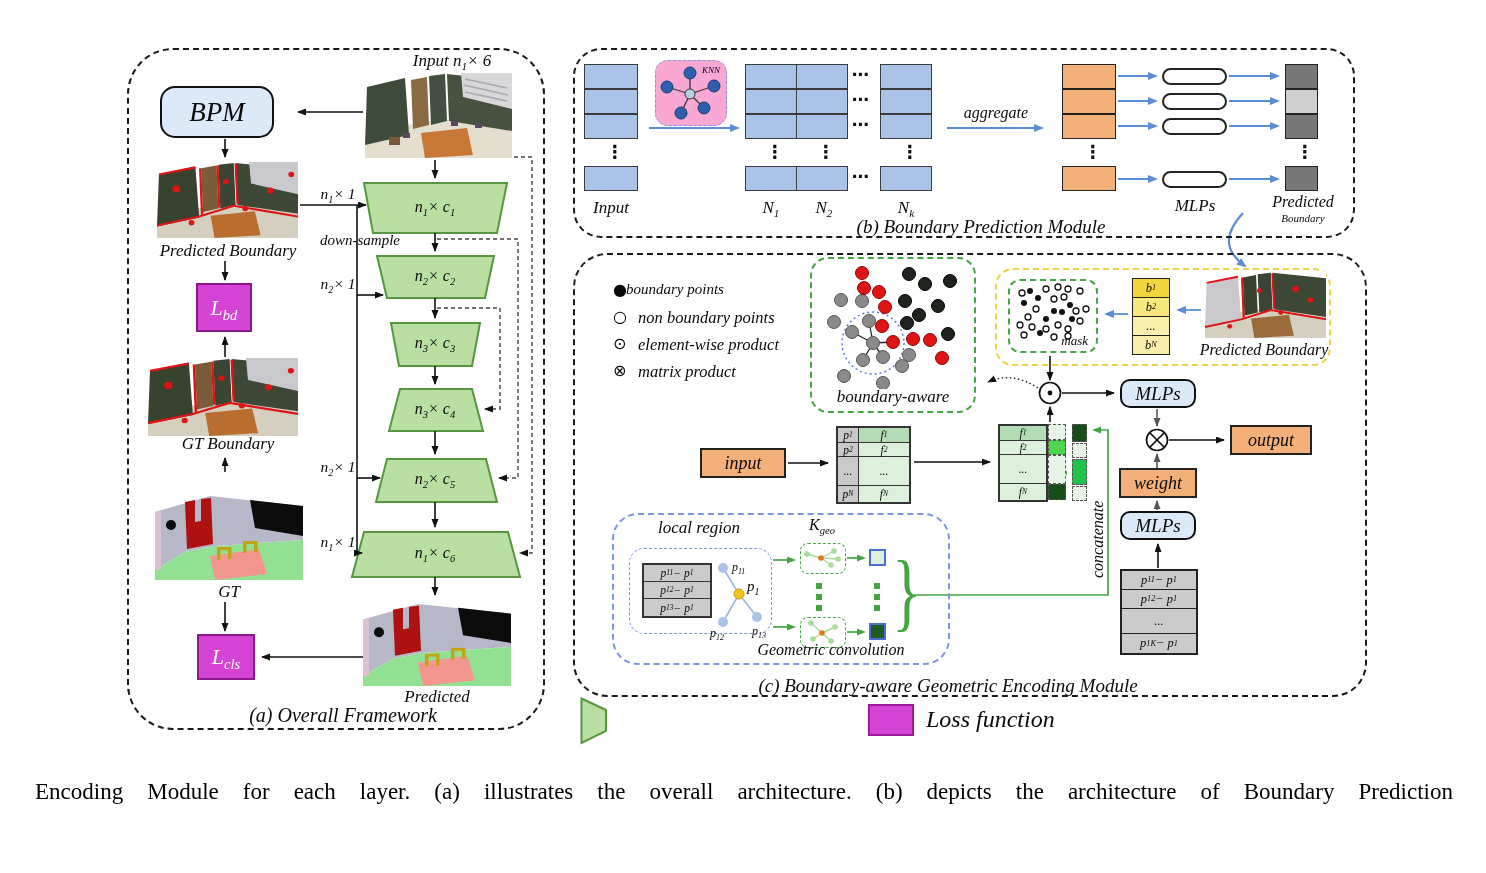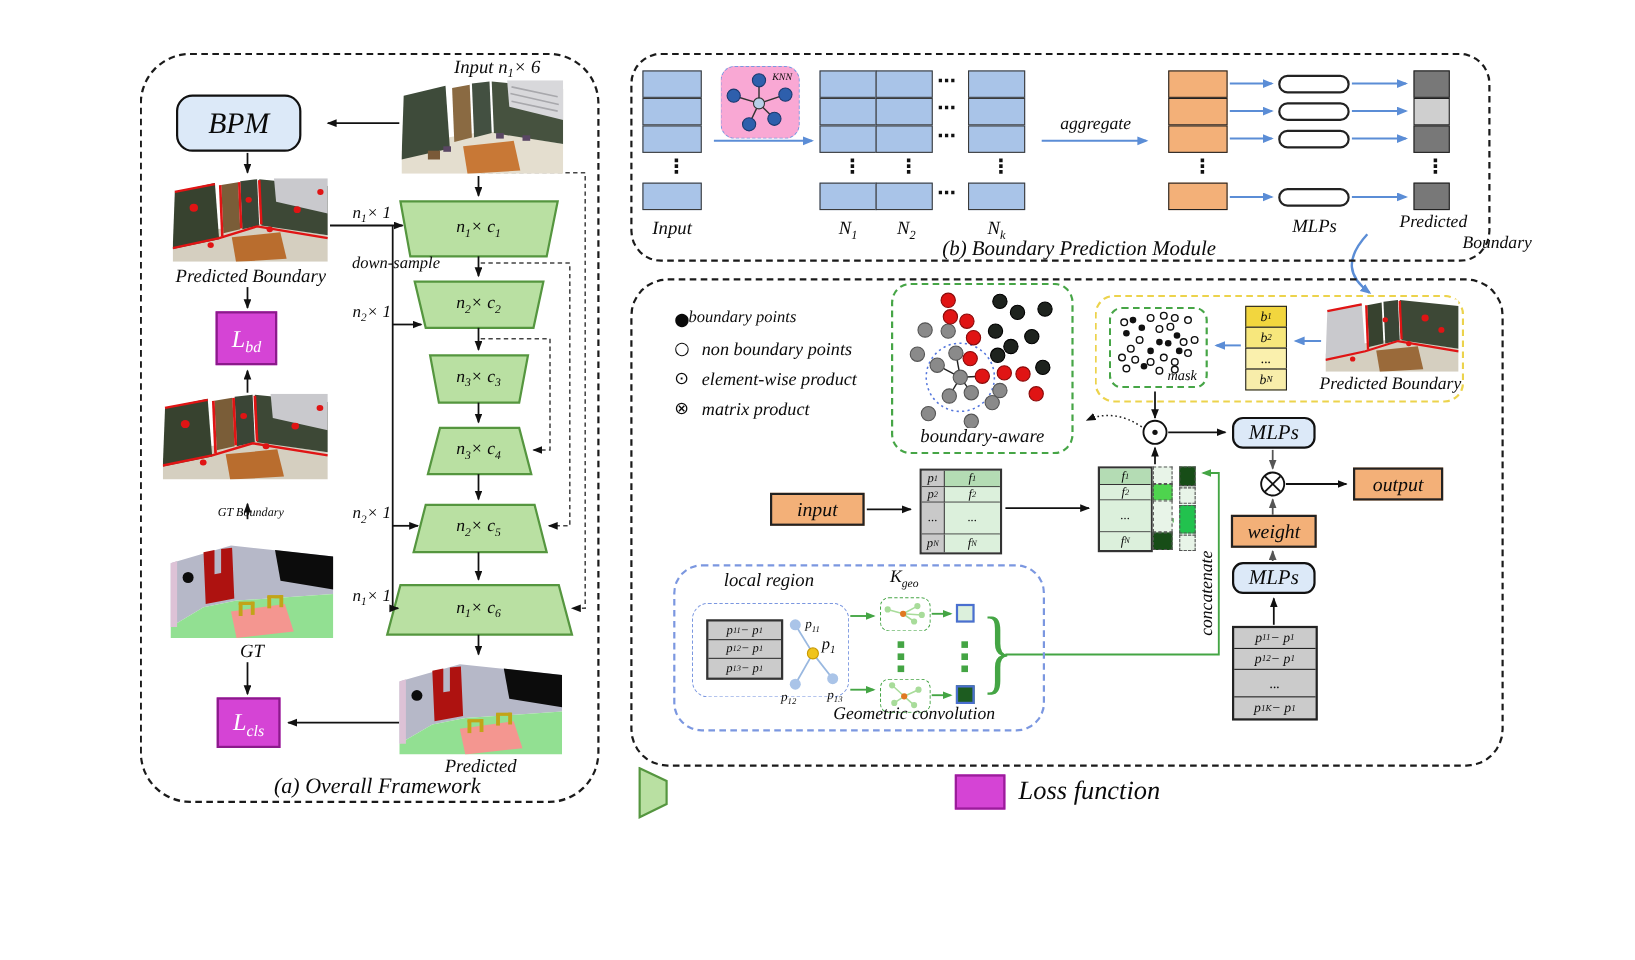"Boundary" div.i { font-size: 16px -> 11px; left: 1361px -> 1303px }
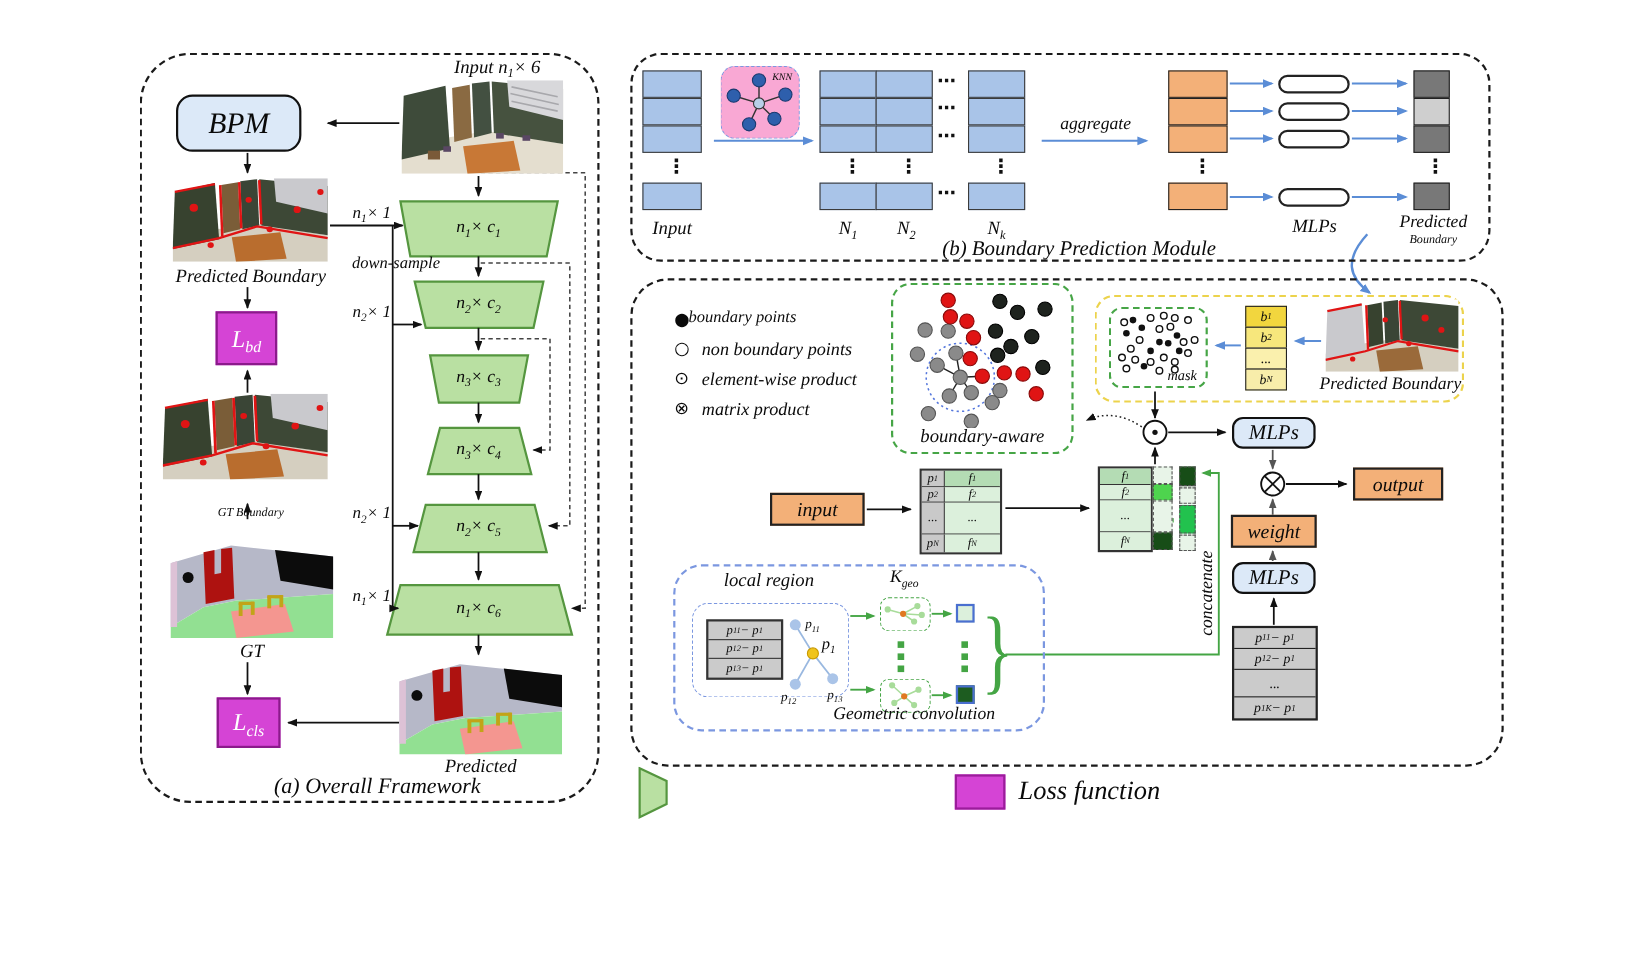"GT Boundary" div.i { font-size: 11px -> 17px; top: 460px -> 434px }
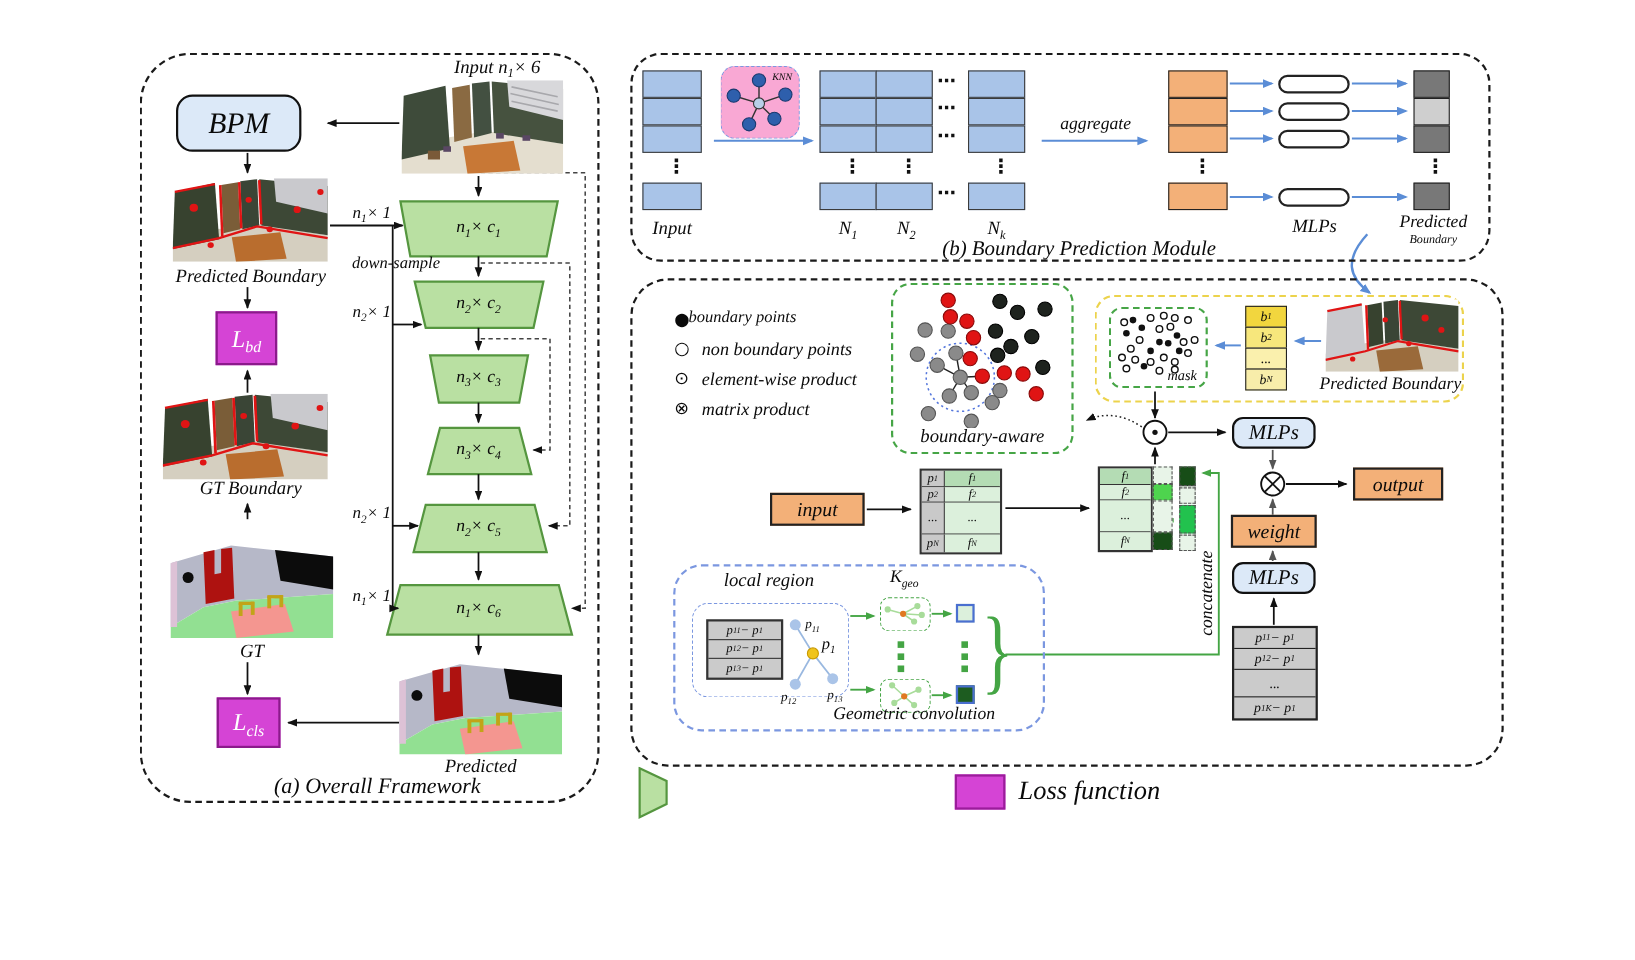"(c) Boundary-aware Geometric Encoding" div.i { html: none -> <div>(c) Boundary-aware Geometric Encoding Module</div> }
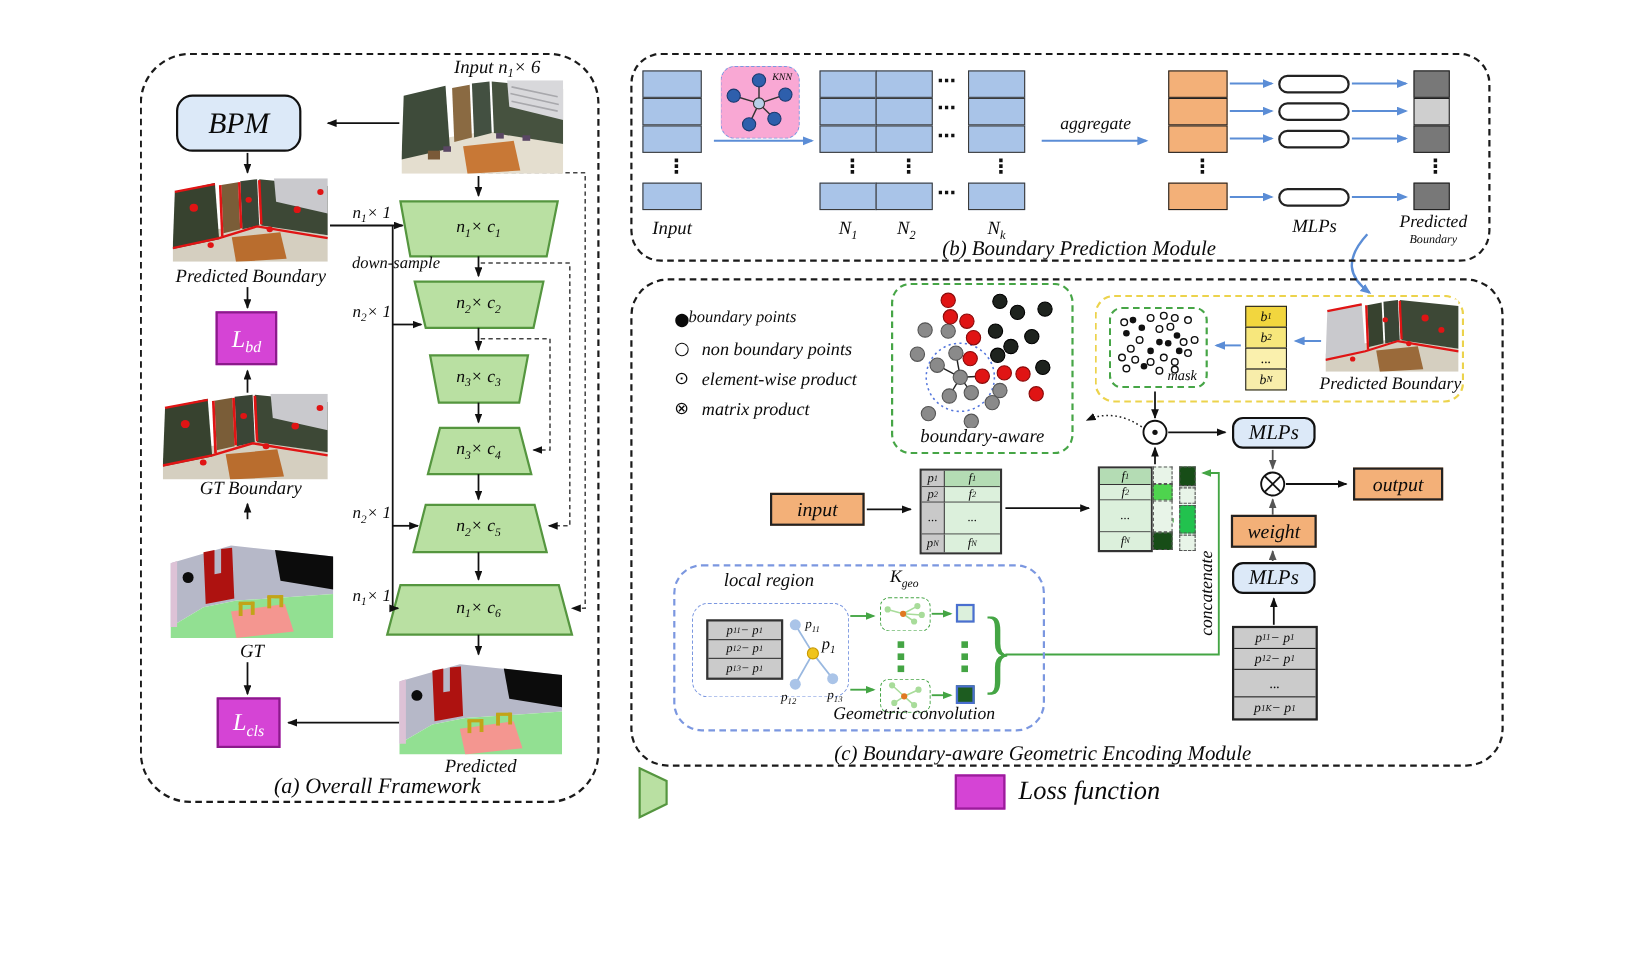"Encoding Module for each layer." div { html: none -> <div>Encoding Module for each layer. (a) illustrates the overall architecture. (b) depicts the architecture of Boundary Prediction</div> }
